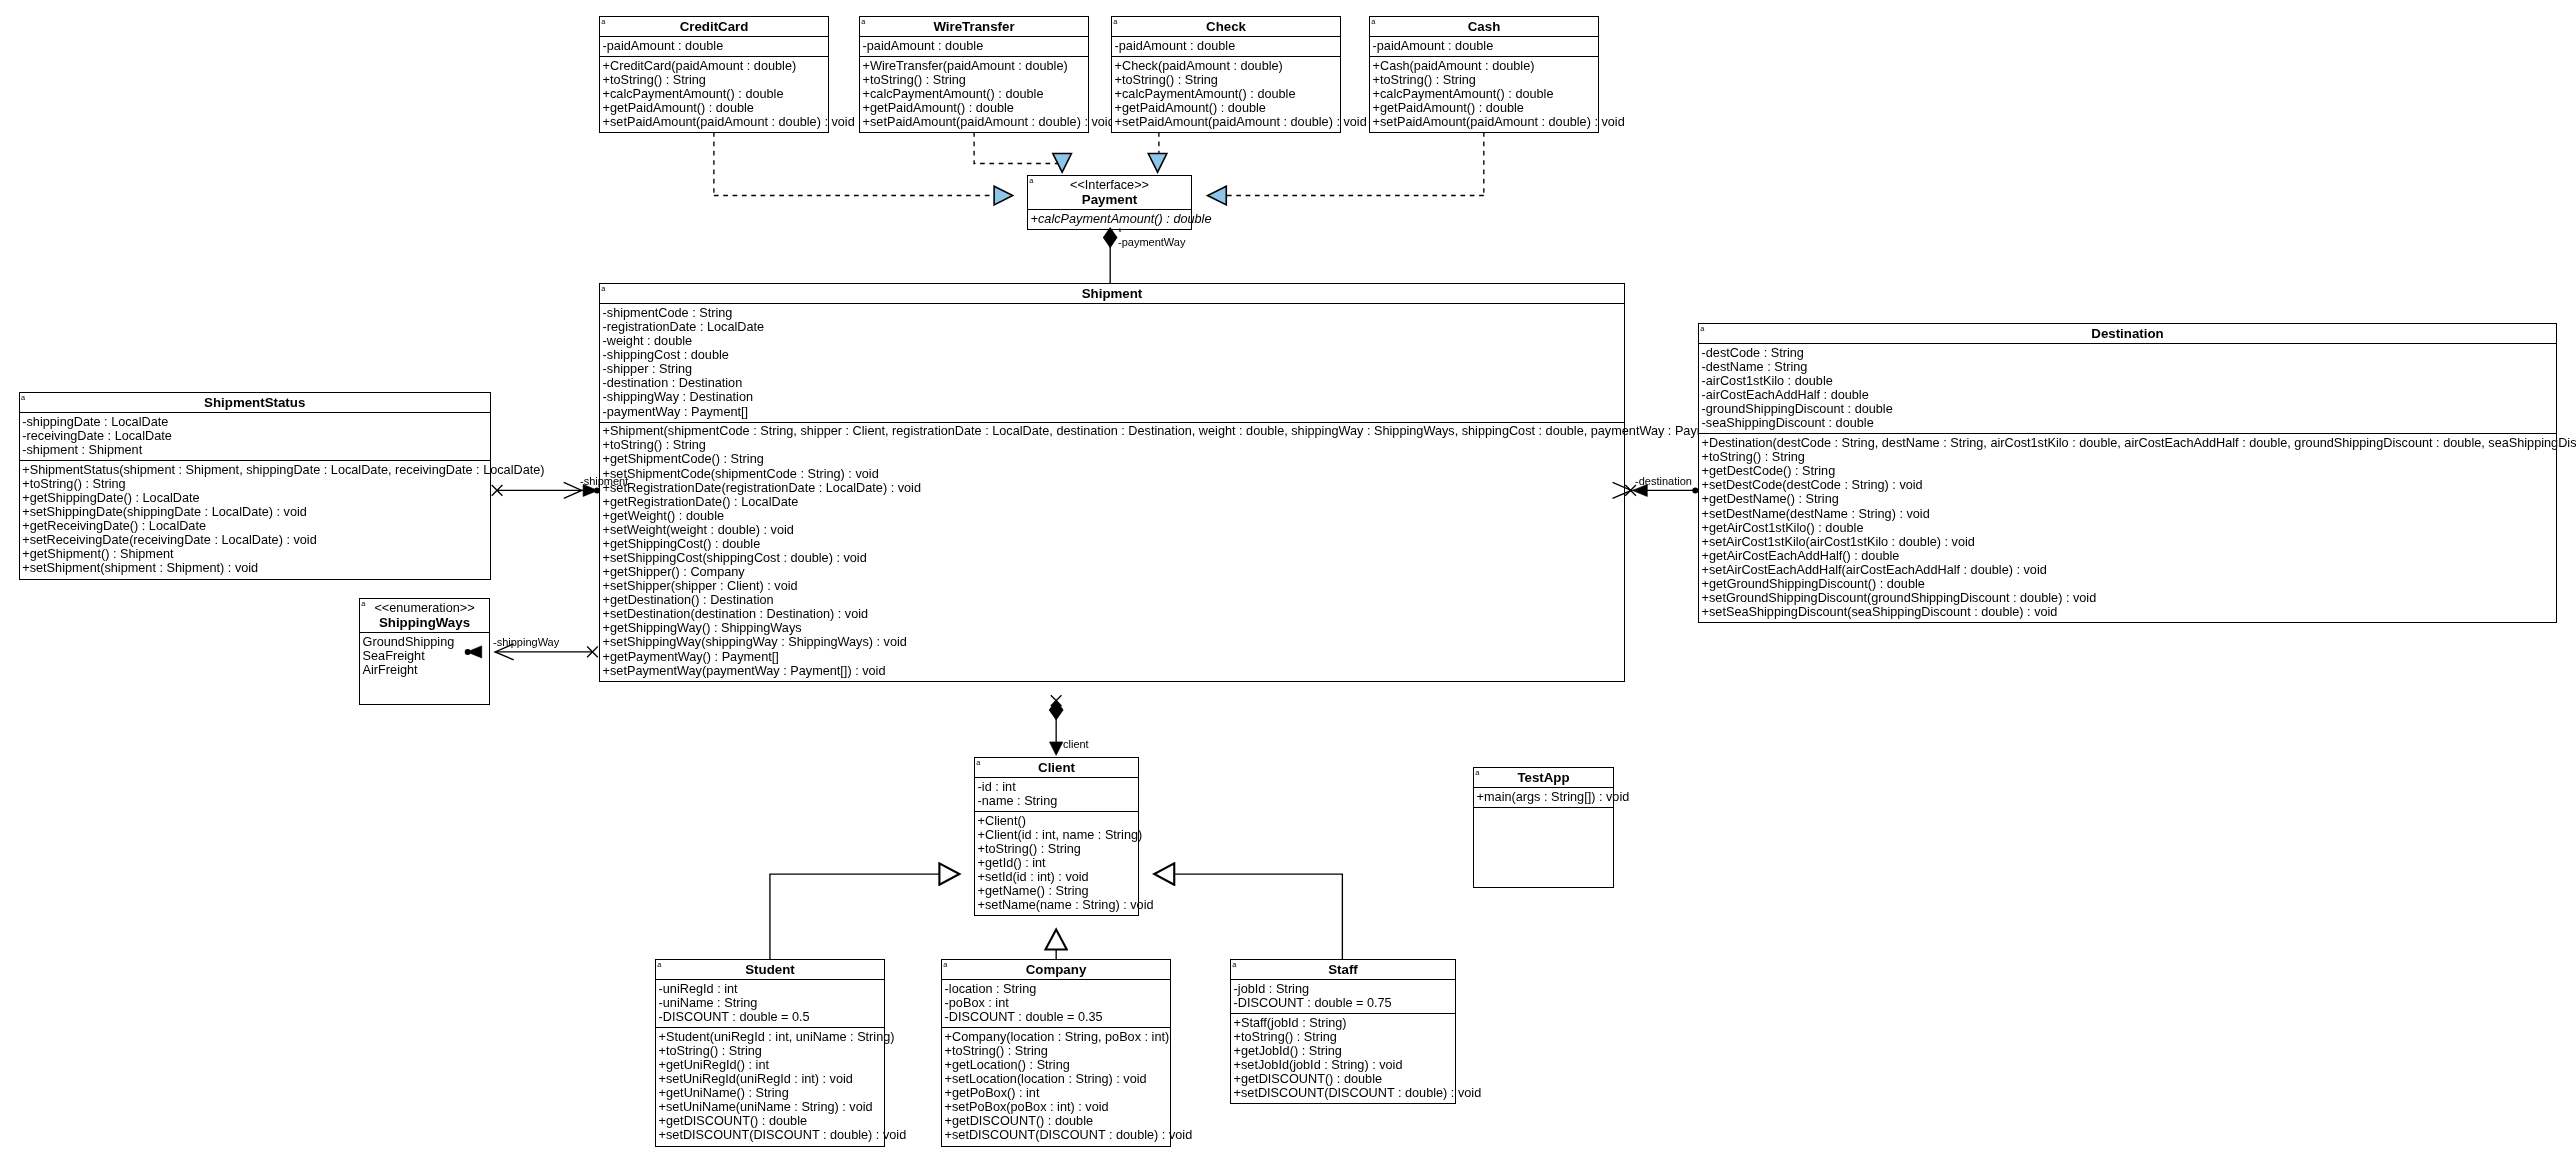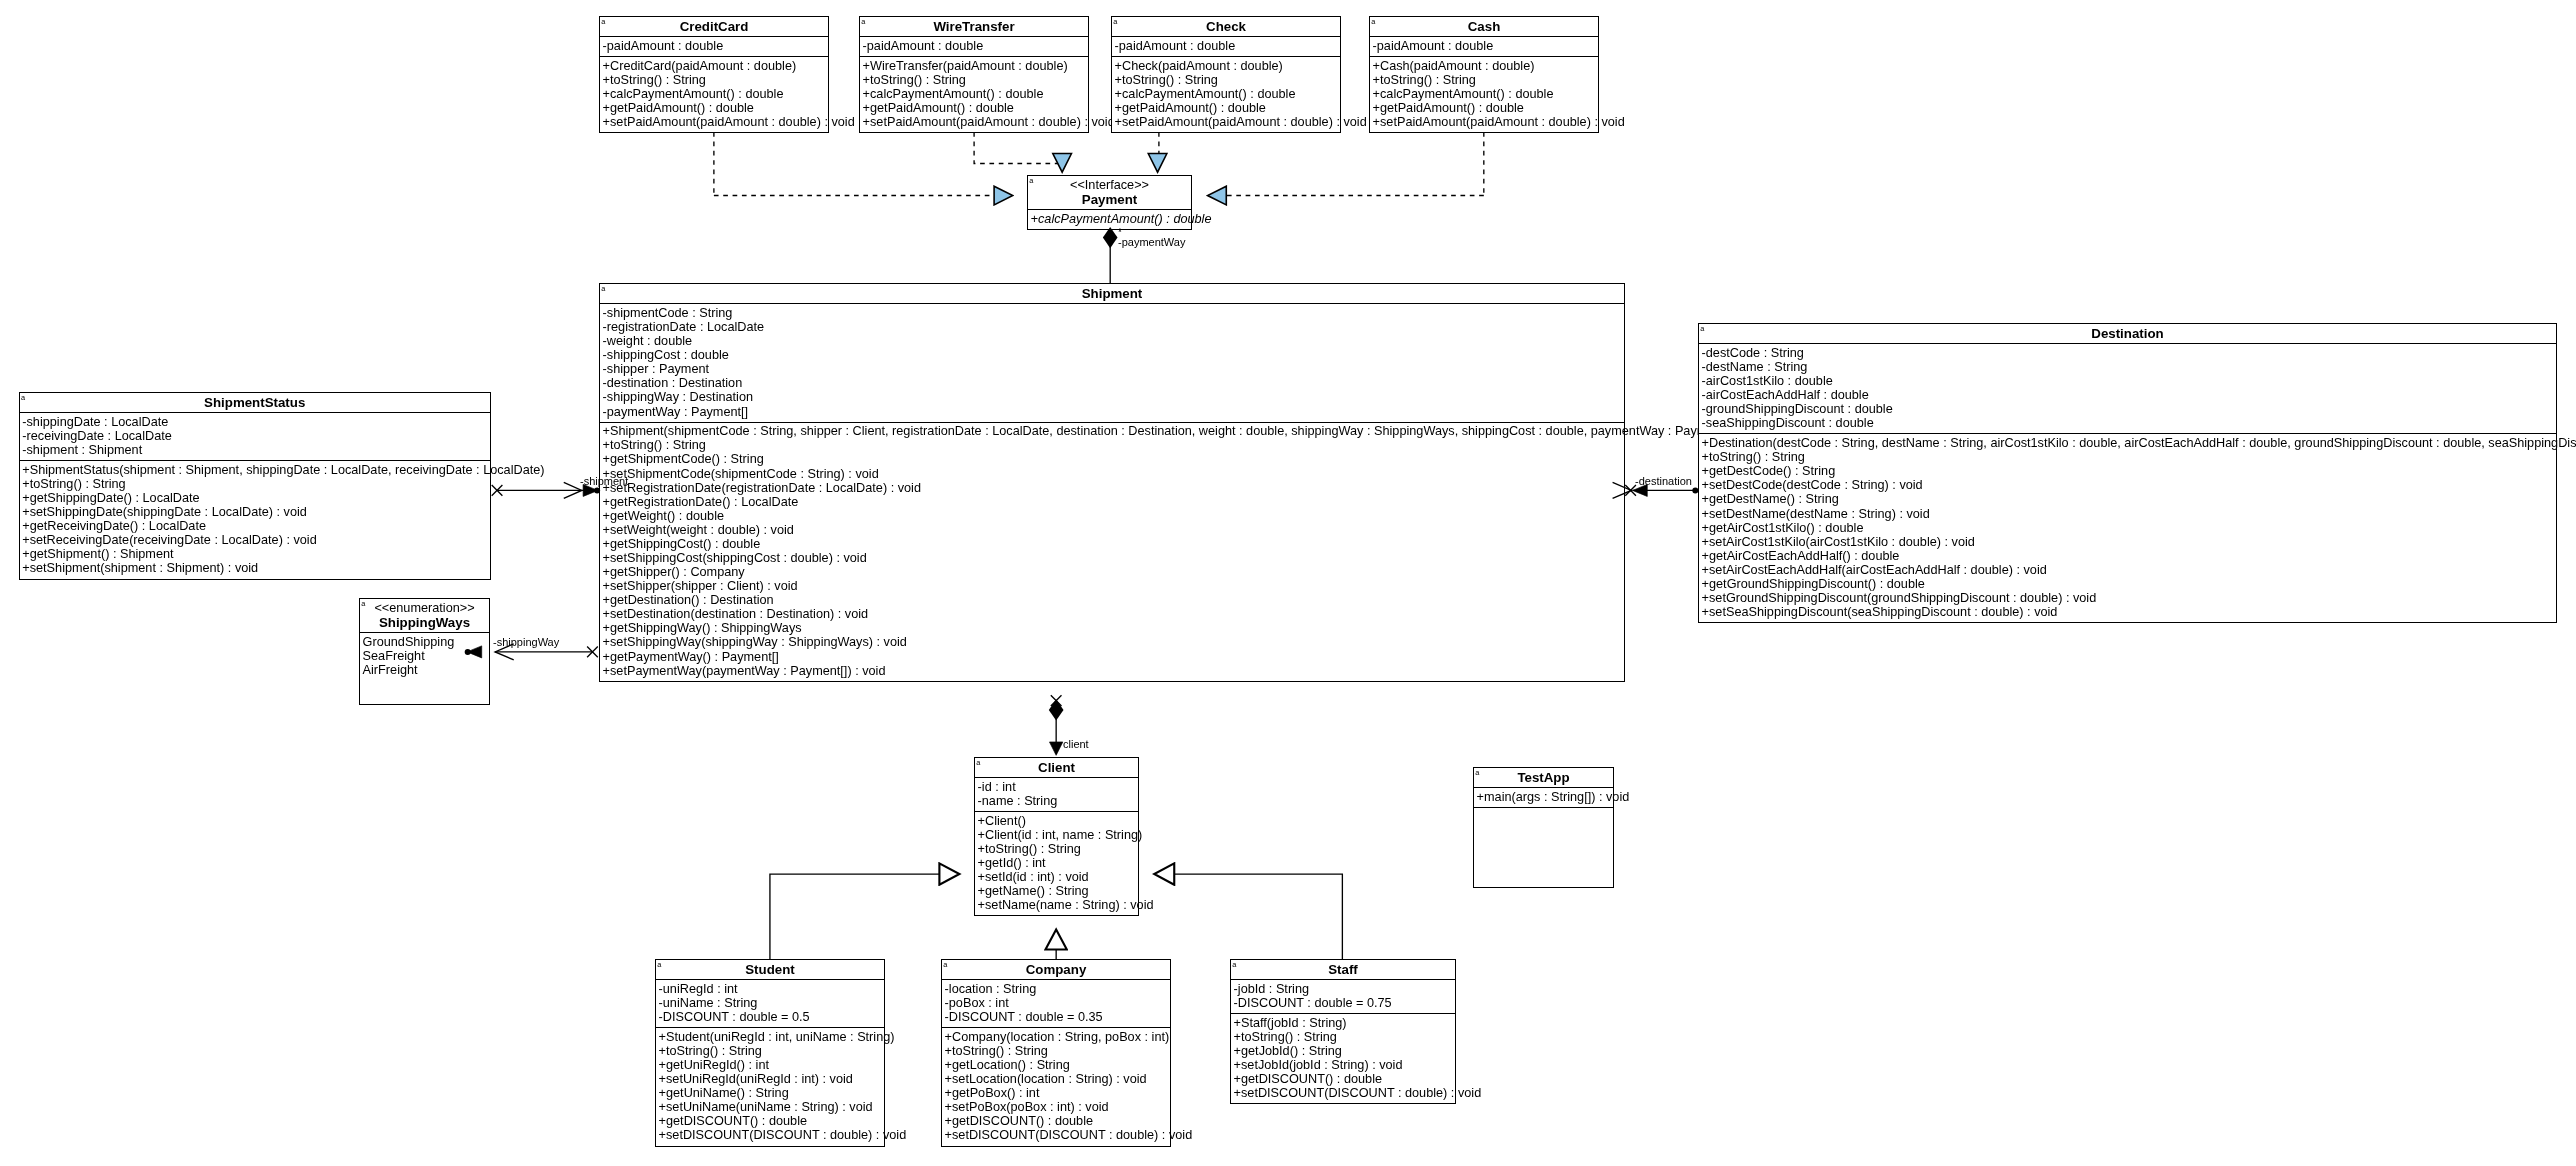"-shipper : Payment" div.row { text: Payment -> String }
